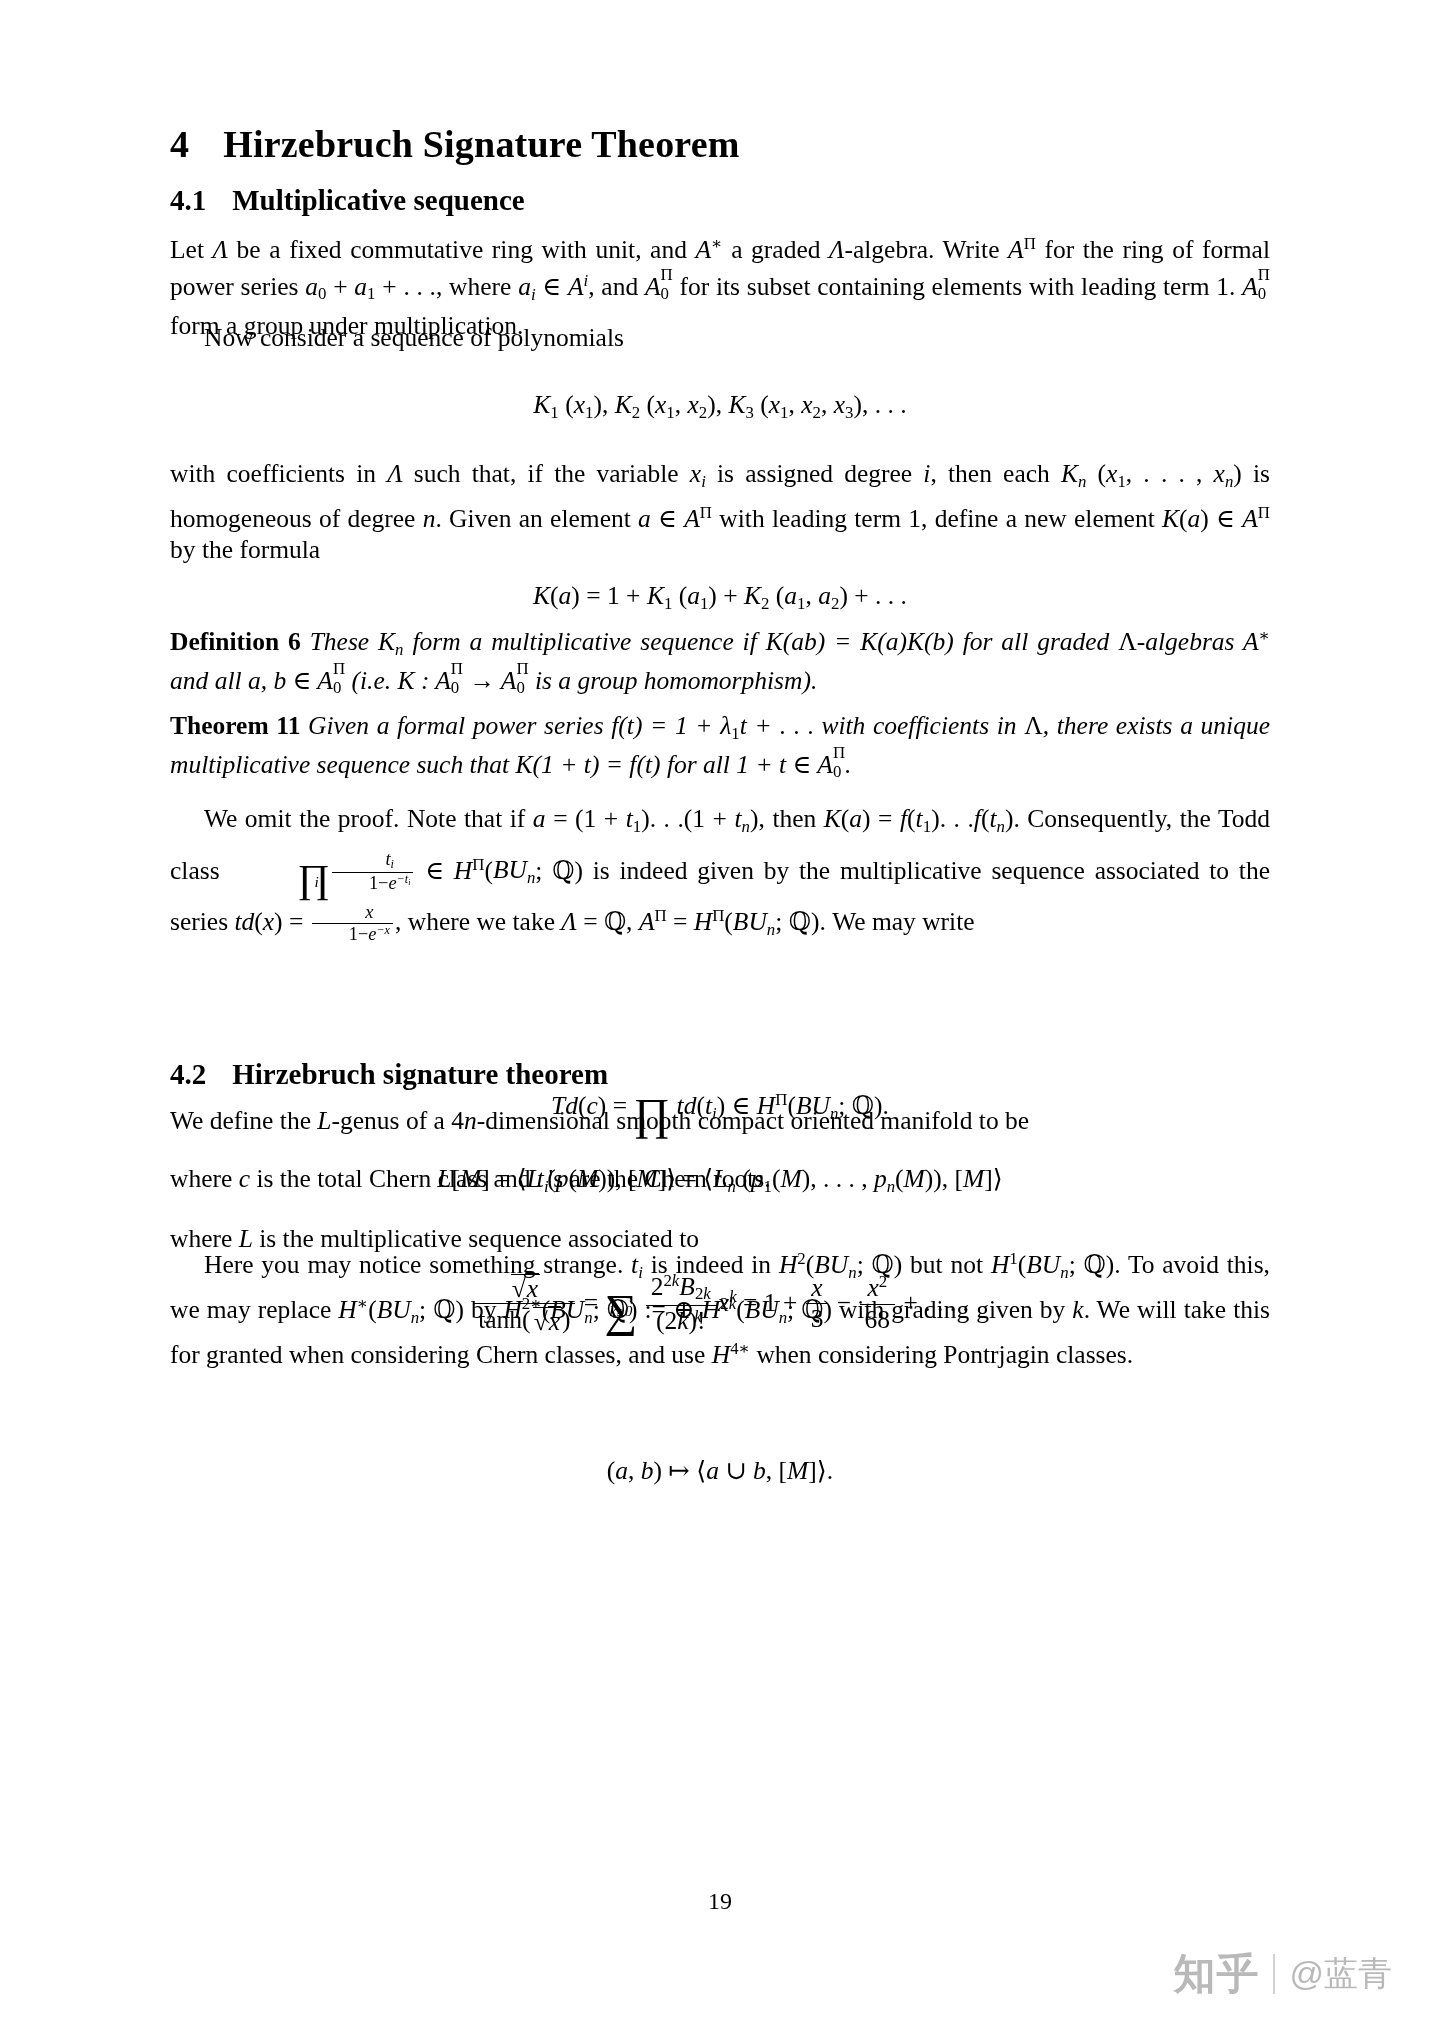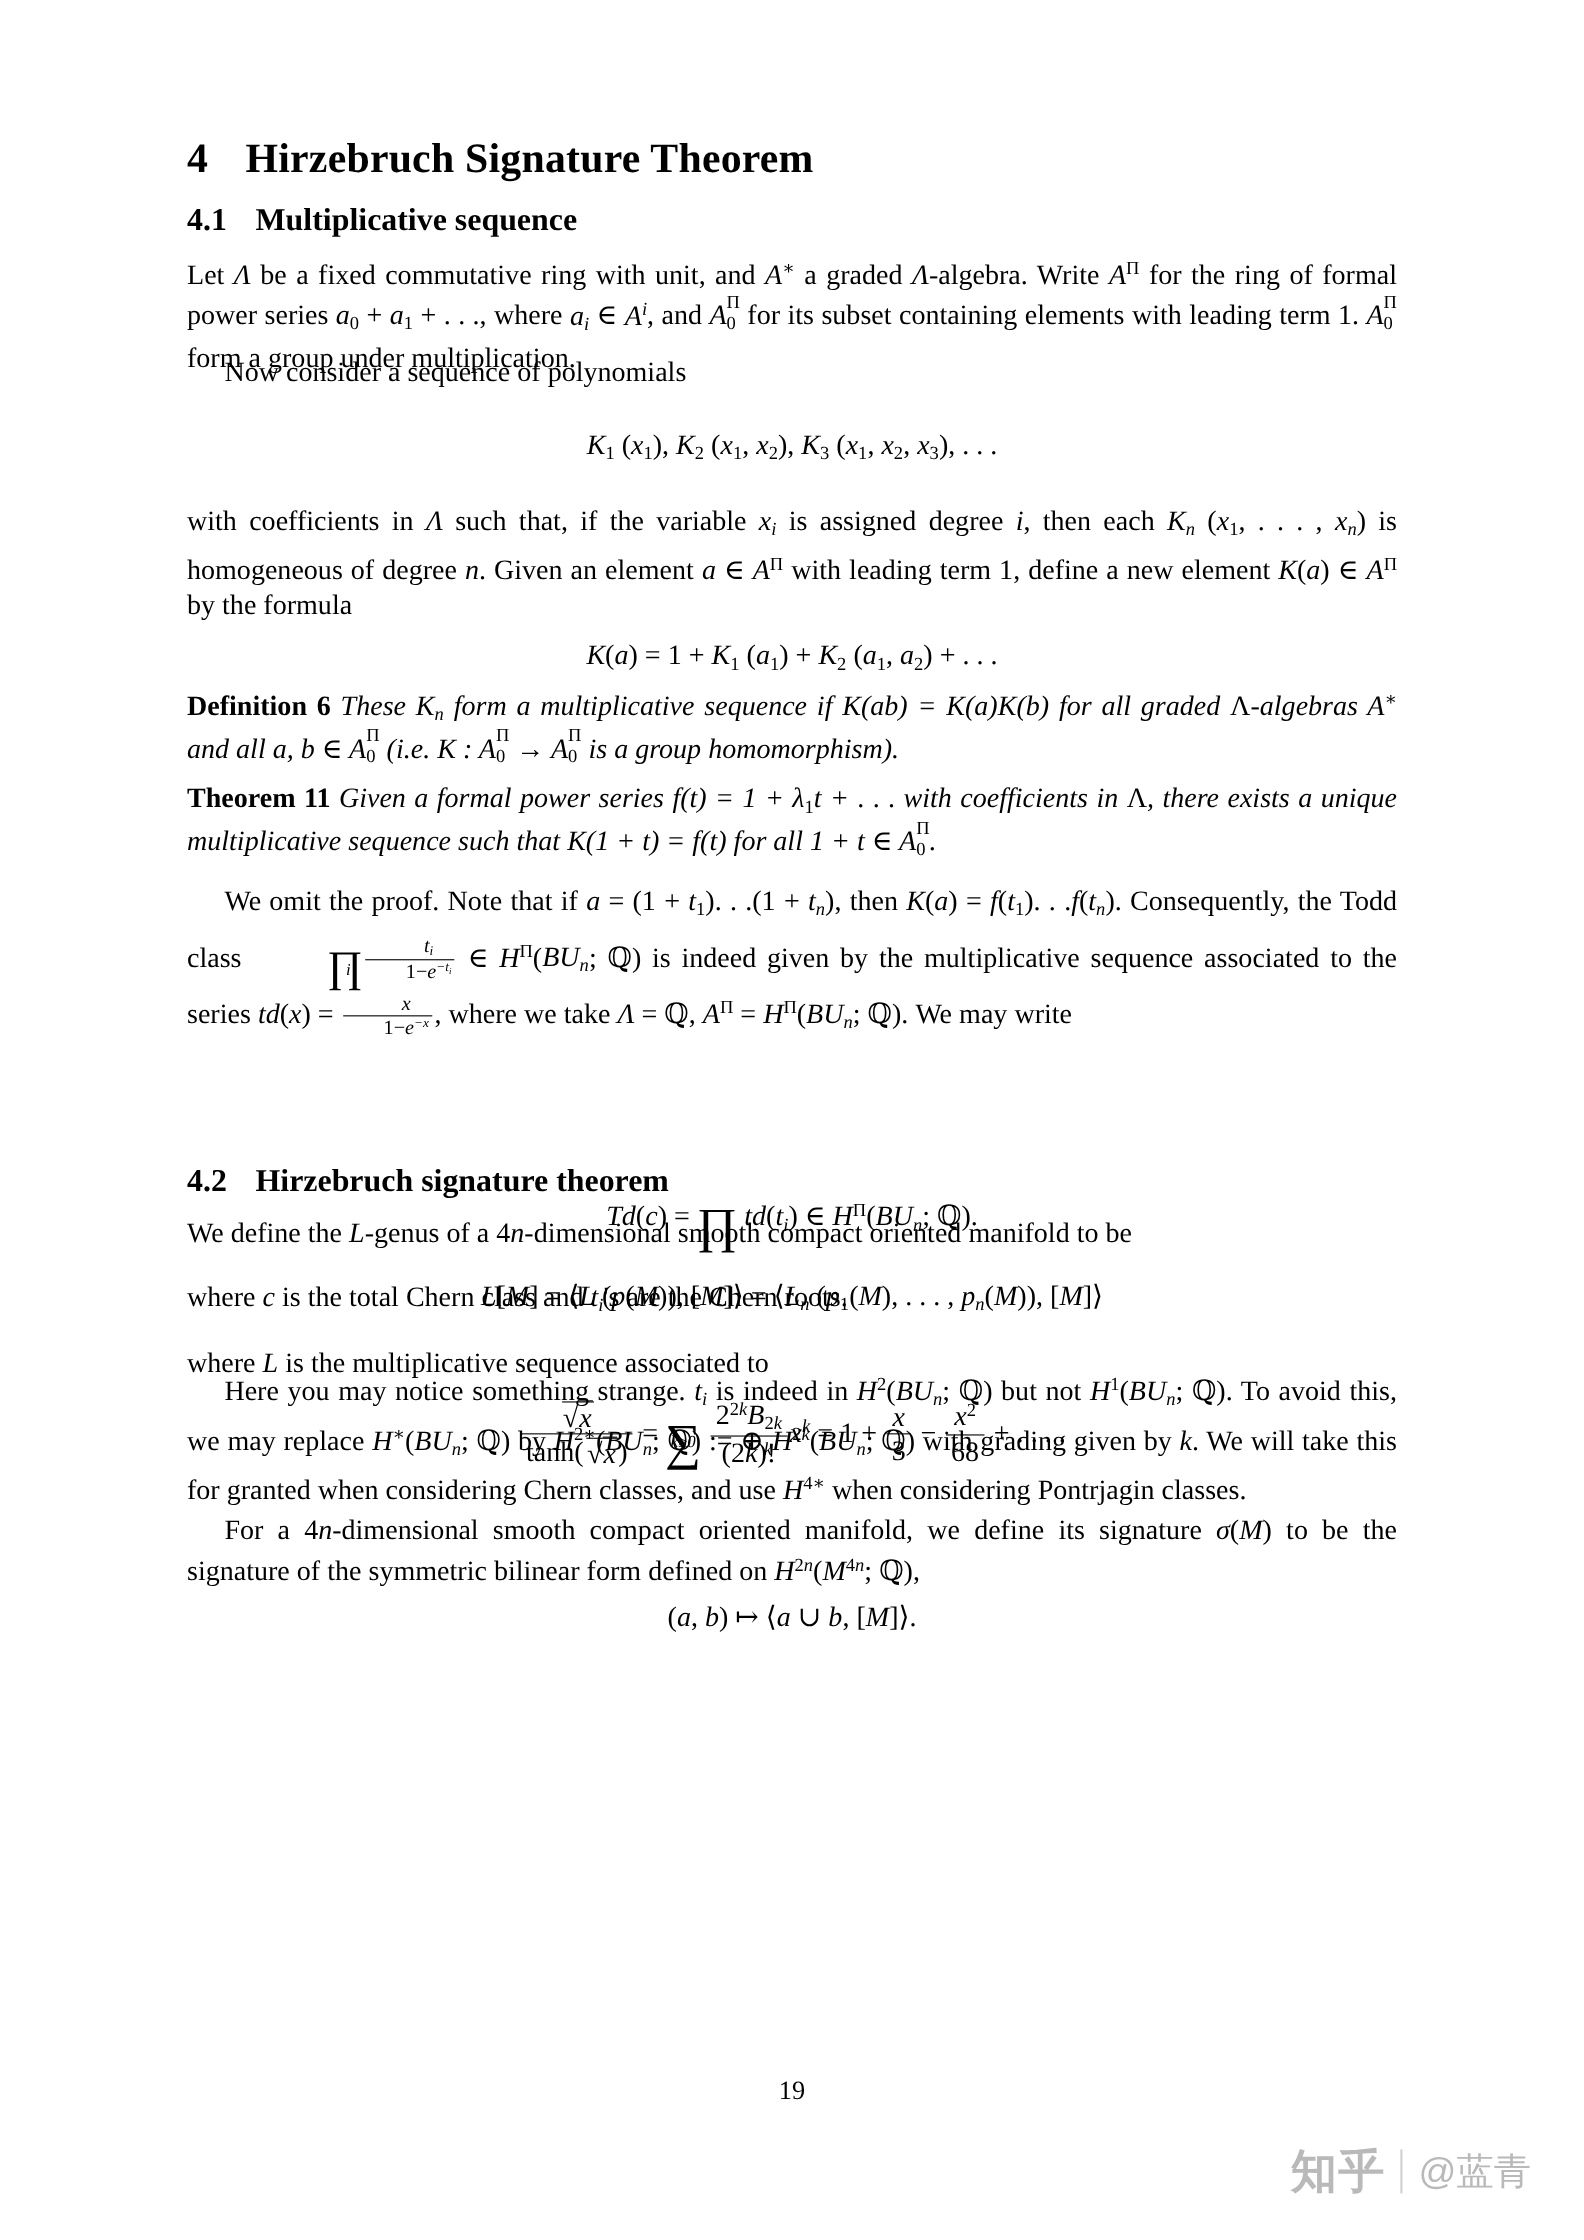"For a 4n-dimensional smooth compact" p.body { html: <p> For a 4<i>n</i>-dimensional smooth compact oriented manifold, we define its signature <i>σ</i>(<i>M</i>) to be the signature of the symmetric bilinear form defined on <i>H</i><sup>2<i>n</i></sup>(<i>M</i><sup>4<i>n</i></sup>; ℚ), </p> -> none }
